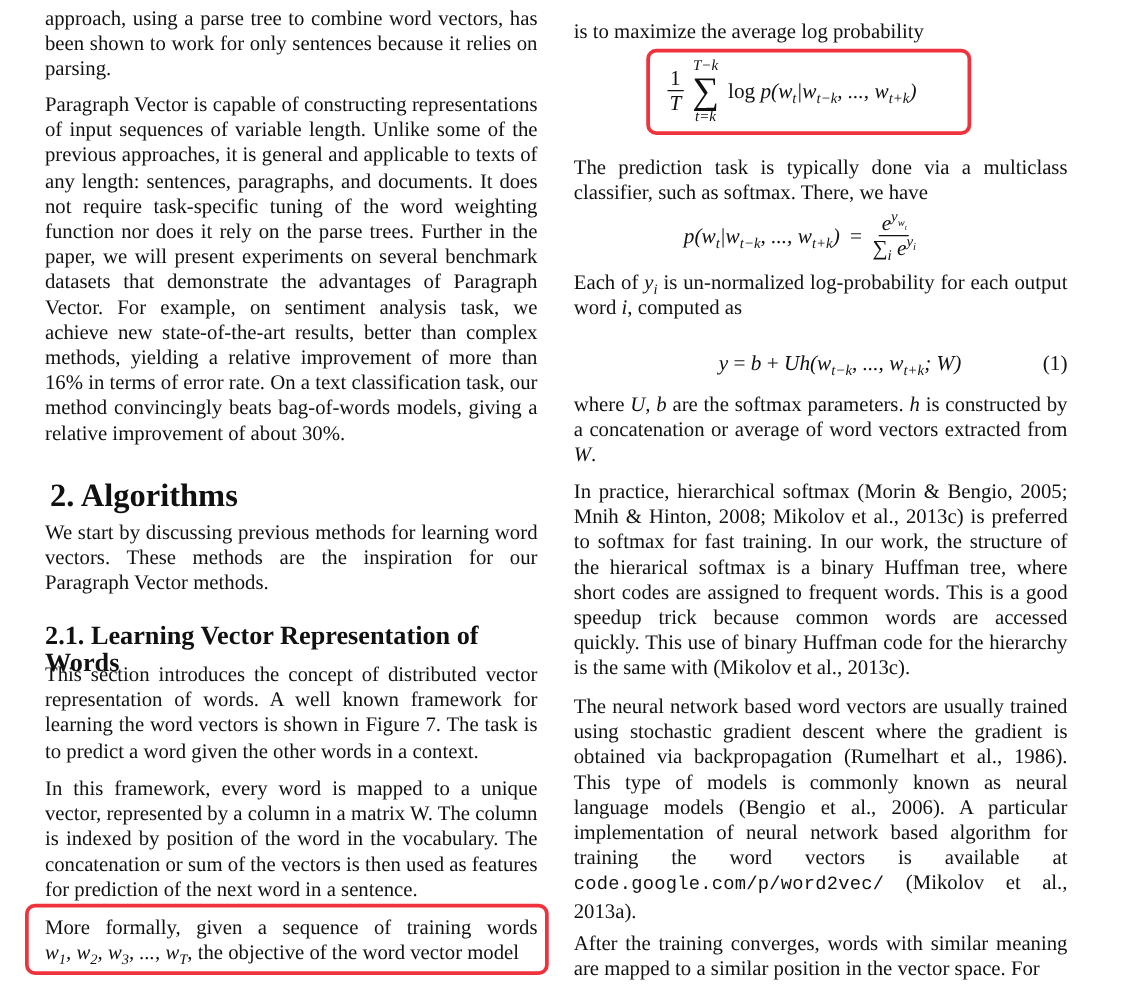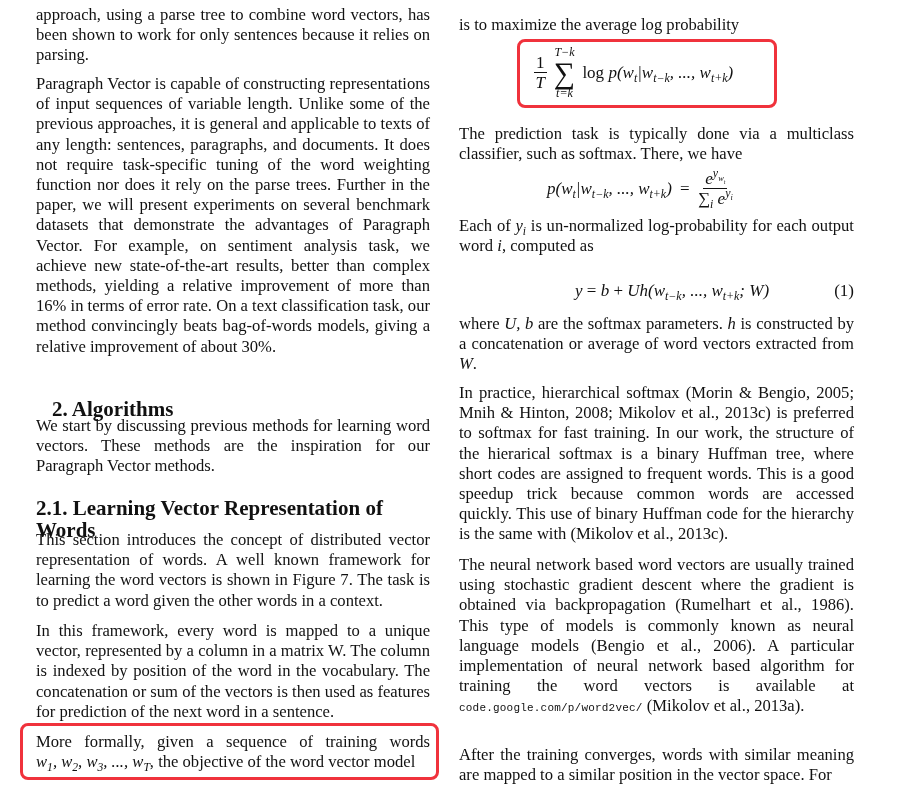"2. Algorithms" h2.sec { font-size: 21px -> 26px; margin: 16px -> 4px }
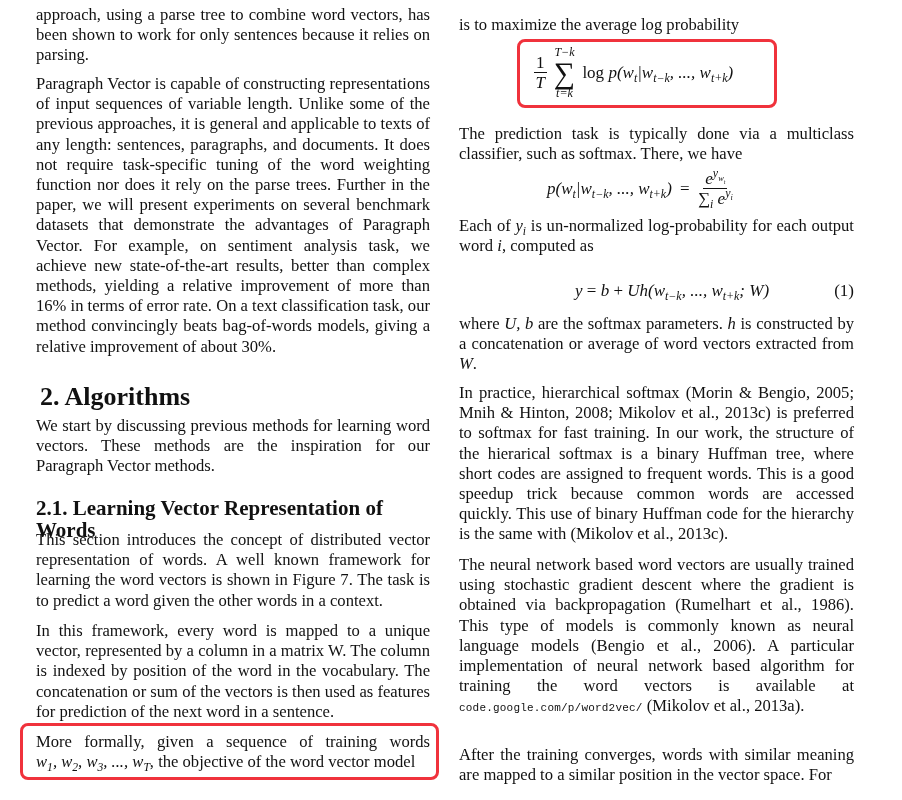"code.google.com/p/word2vec/" .mono { font-size: 11px -> 15px }
